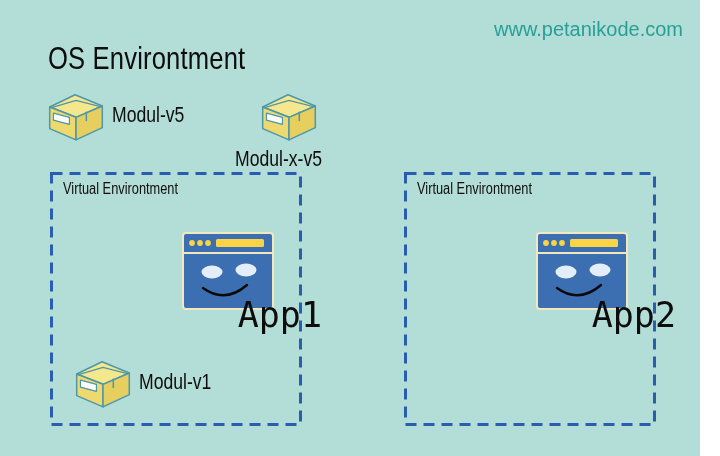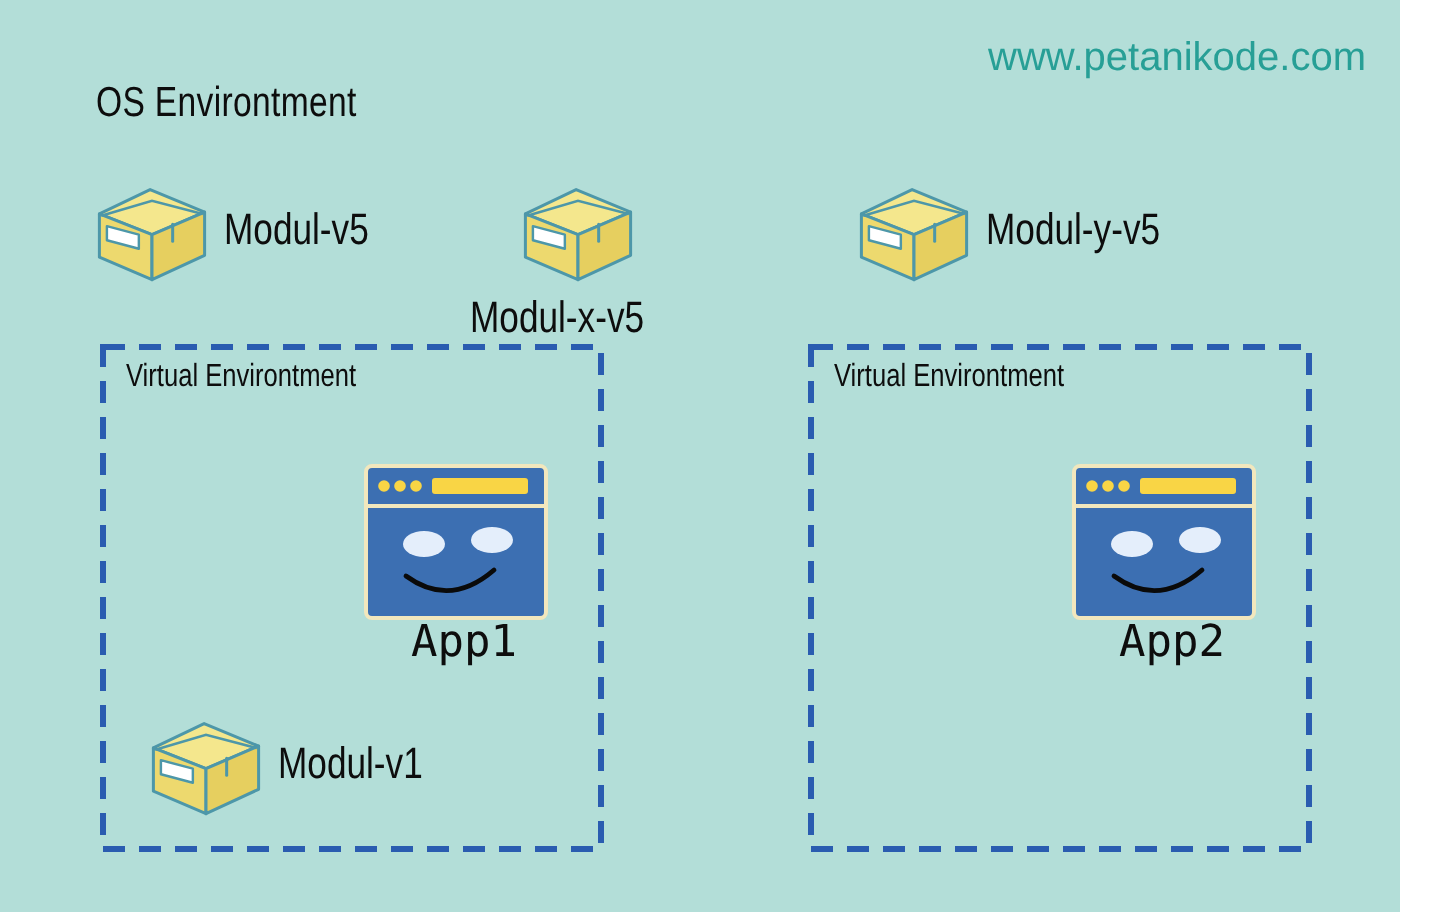"OS Environtment" .title { font-size: 21px -> 32px }
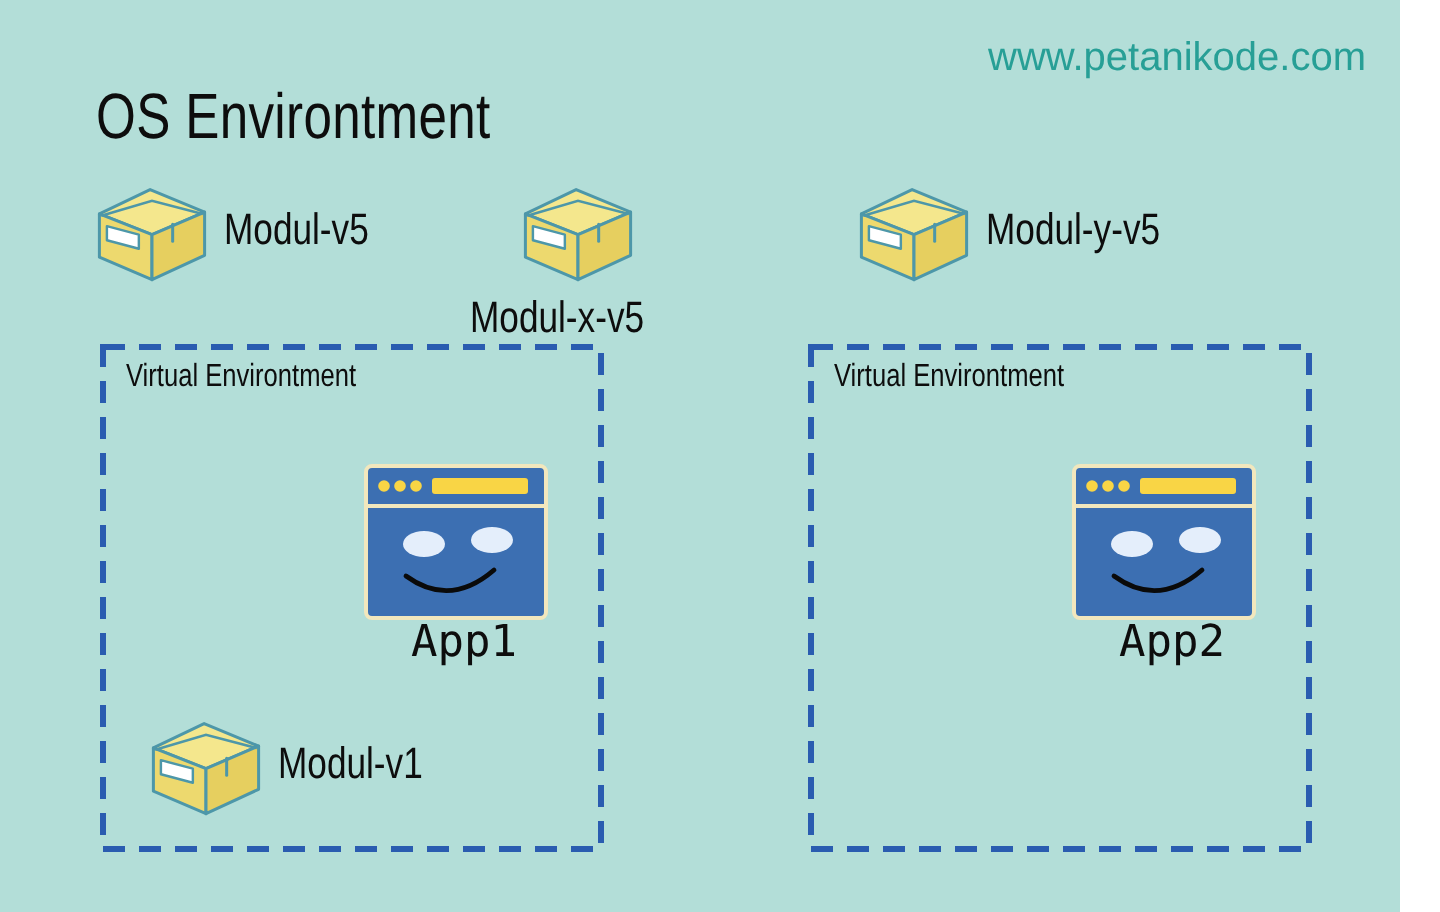"Modul-y-v5" div.abs { html: <div> <svg> <use></use> </svg> <span><span>Modul-y-v5</span></span> </div> -> none }
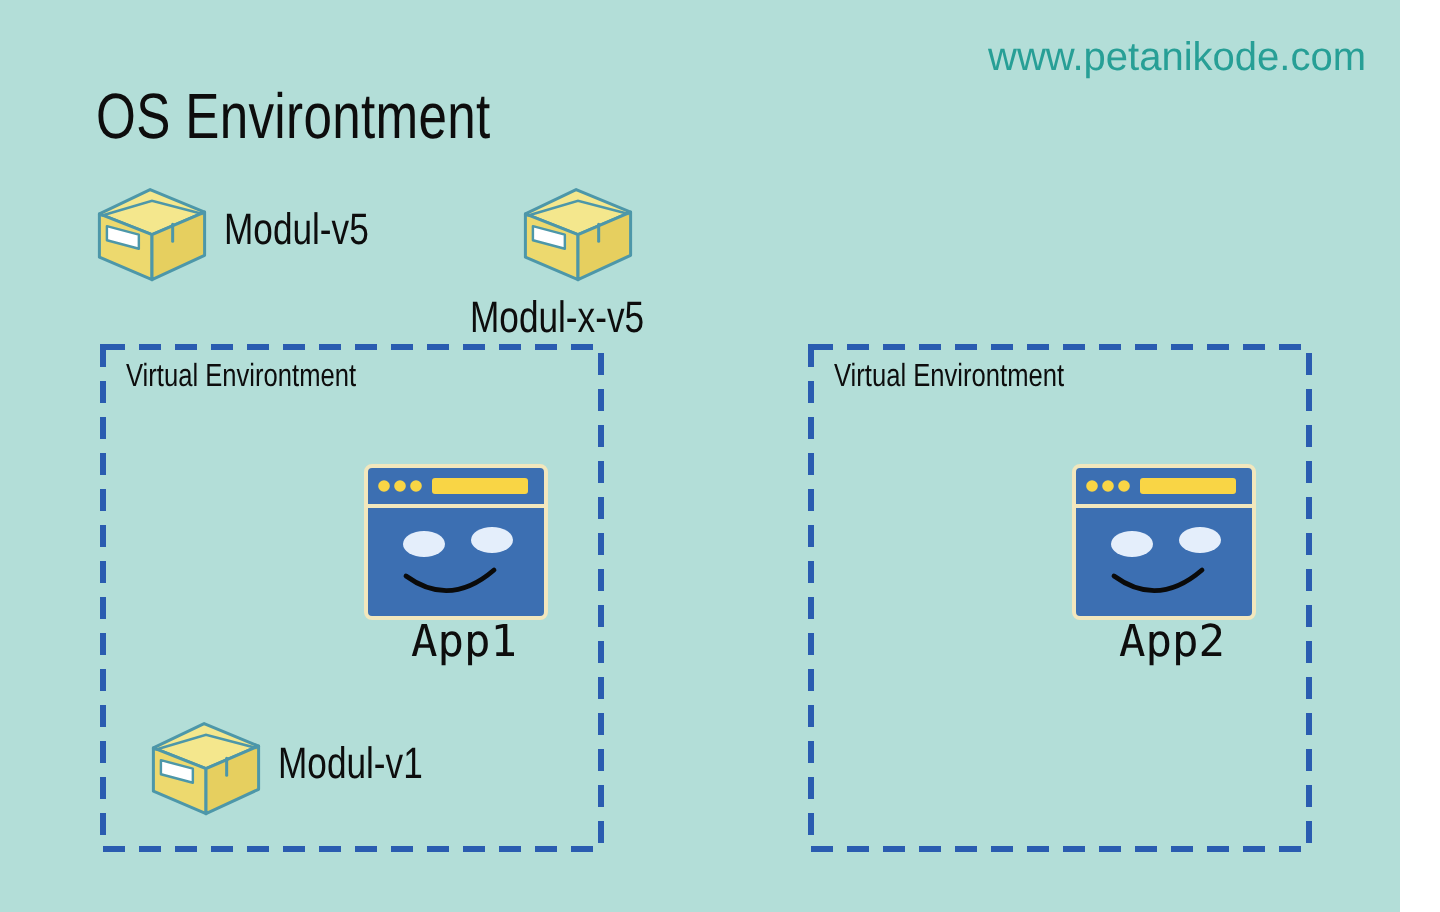"App1" .app-name { font-size: 22px -> 35px; text-align: center -> right; top: 138px -> 125px }
